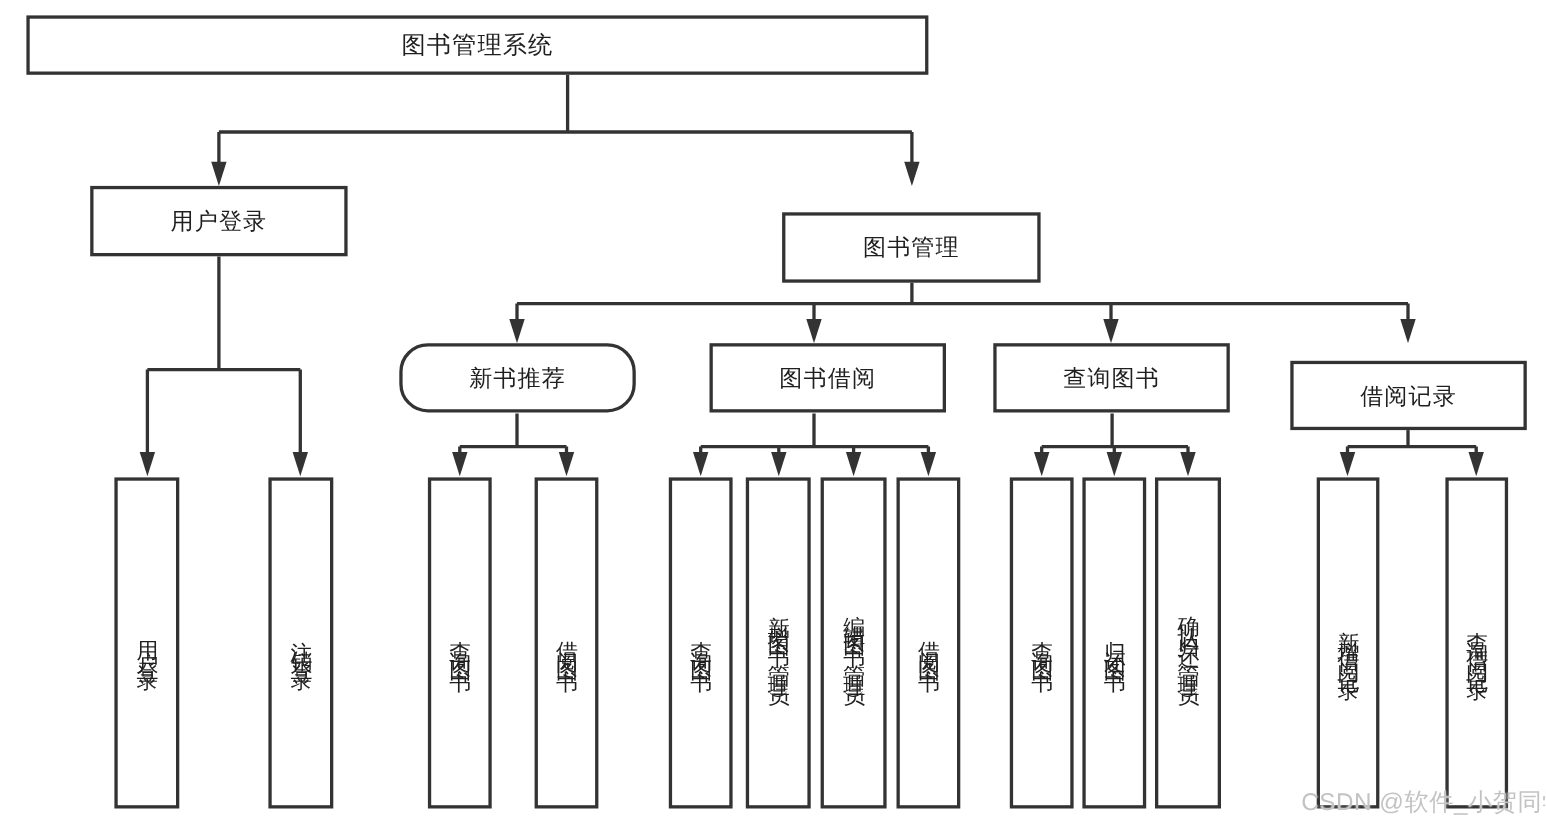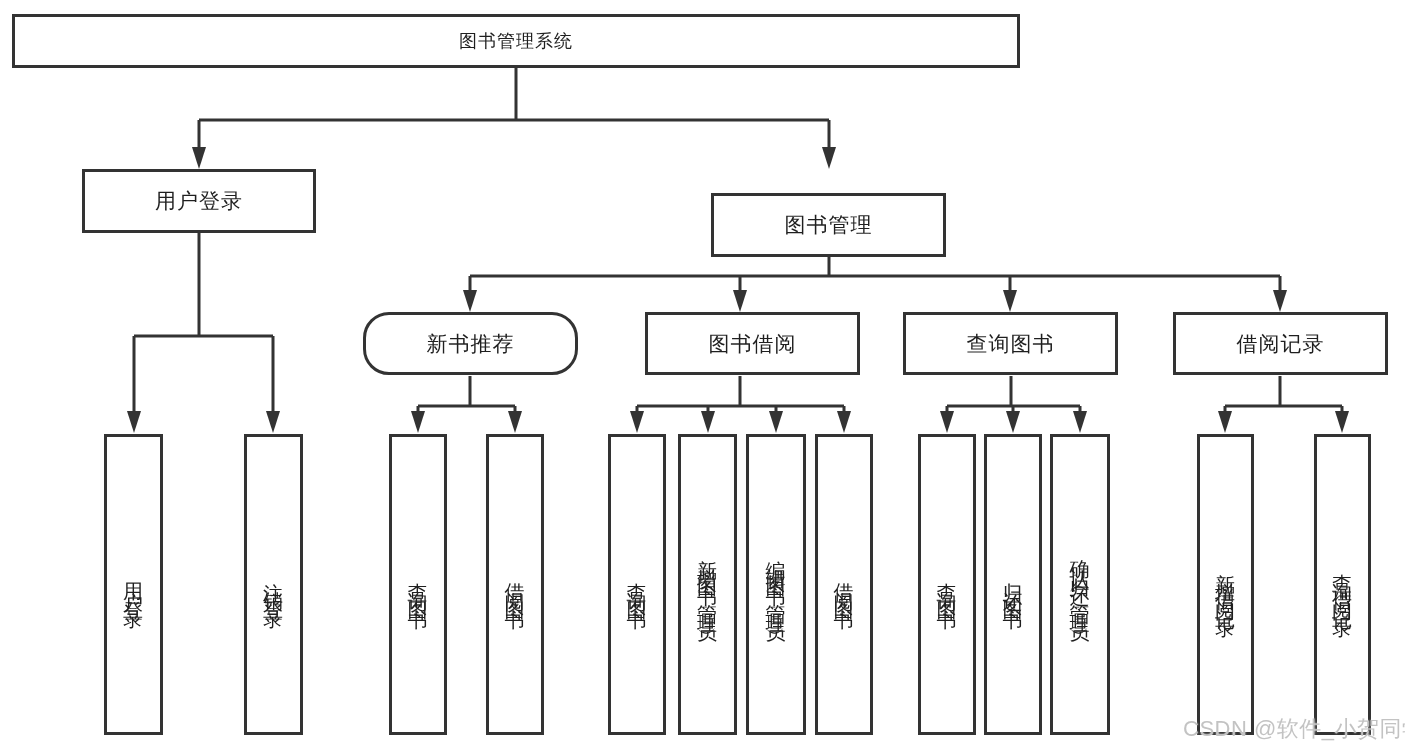"图书管理系统" .root-node { font-size: 18px -> 22px; left: 12px -> 24px; width: 1008px -> 820px }
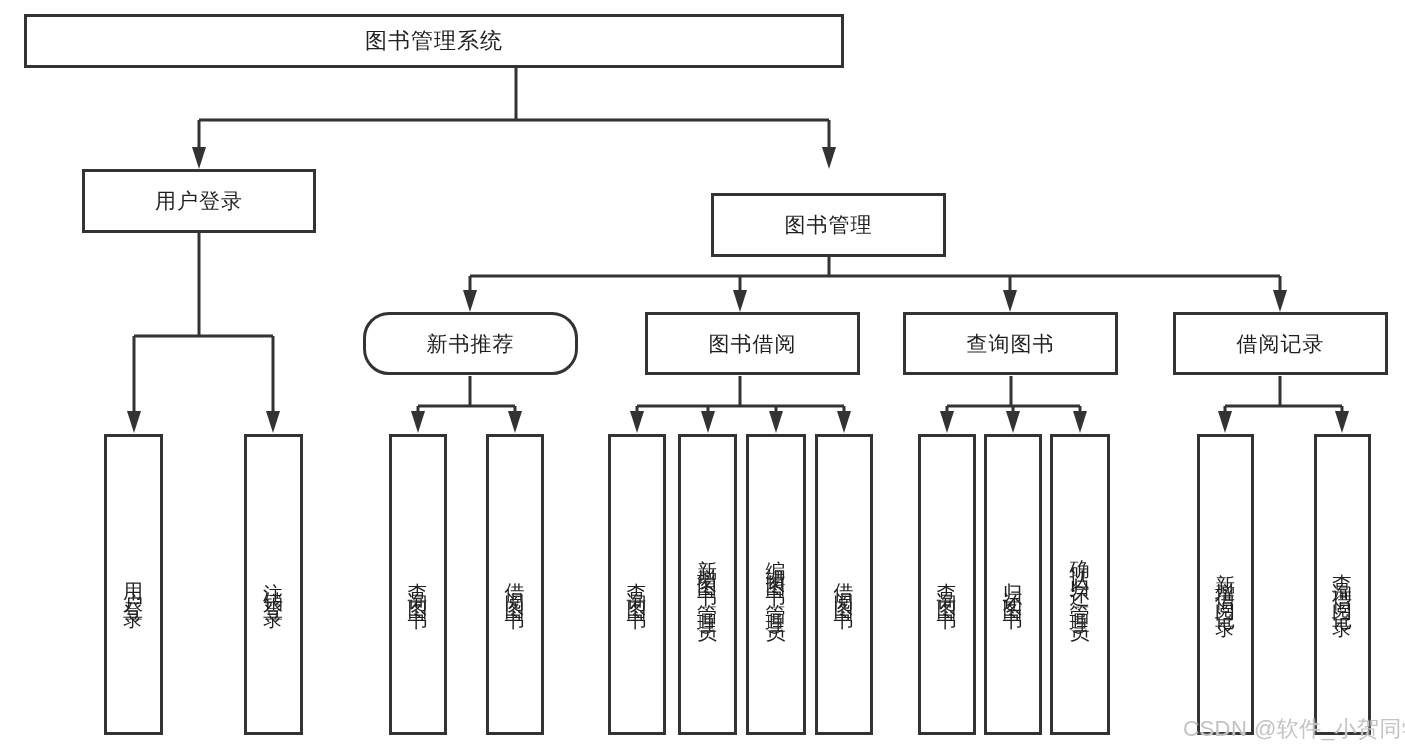"借阅记录" div.node { top: 312px -> 328px }
